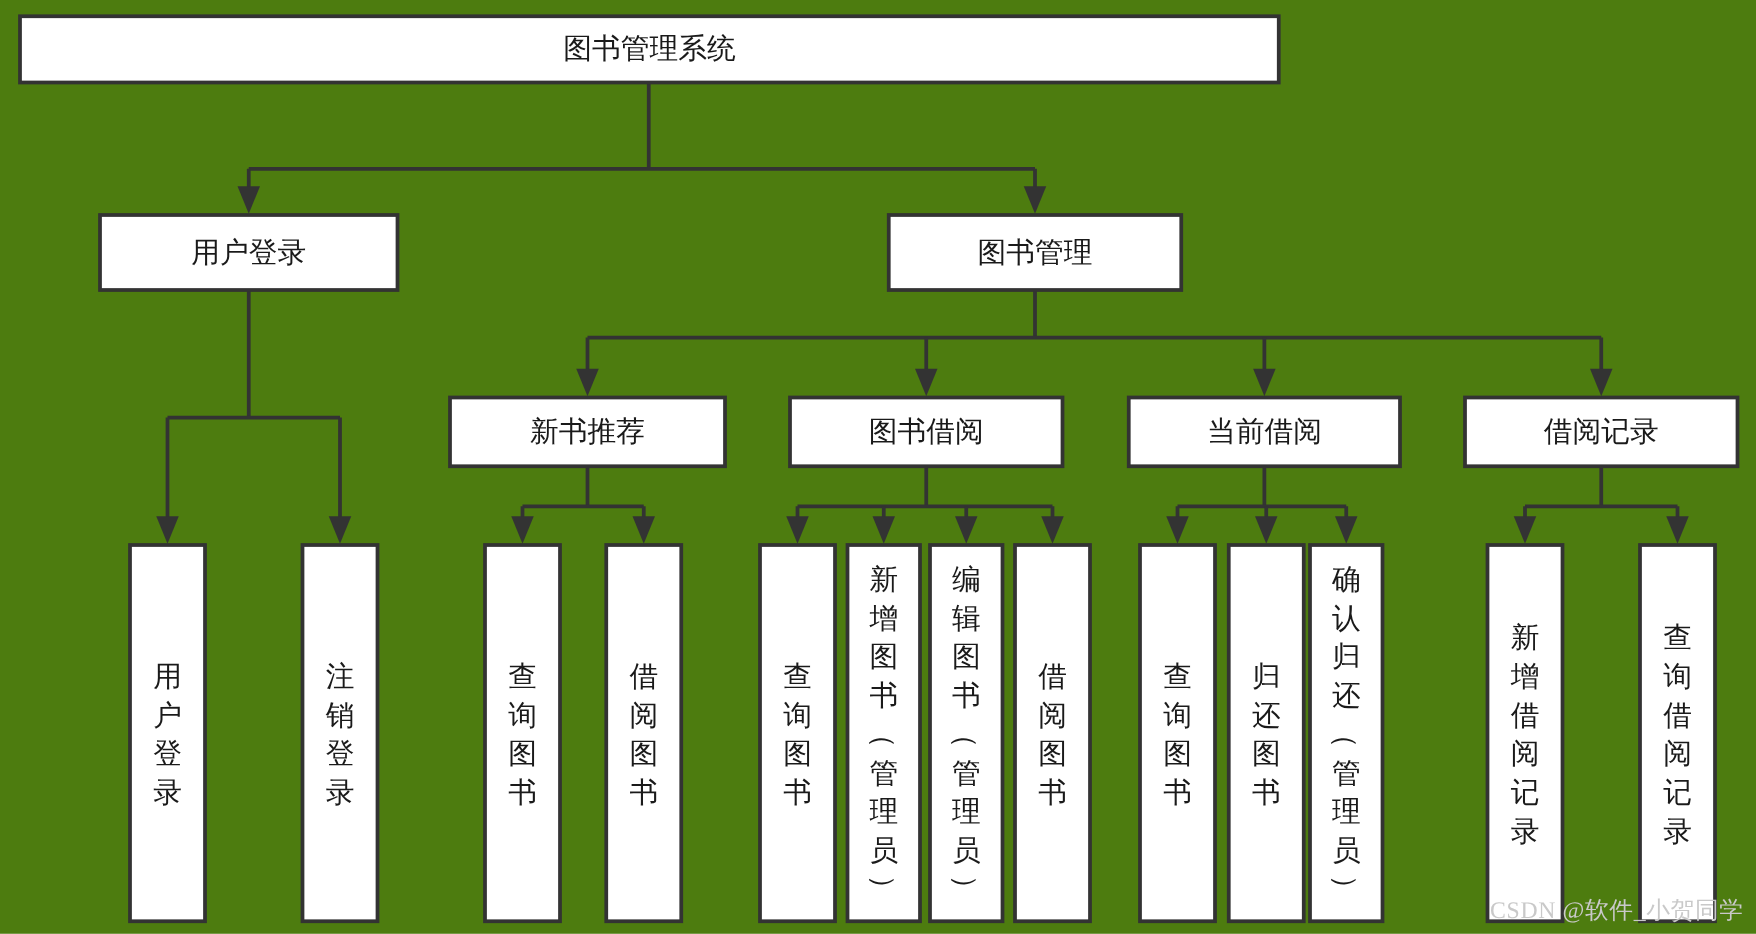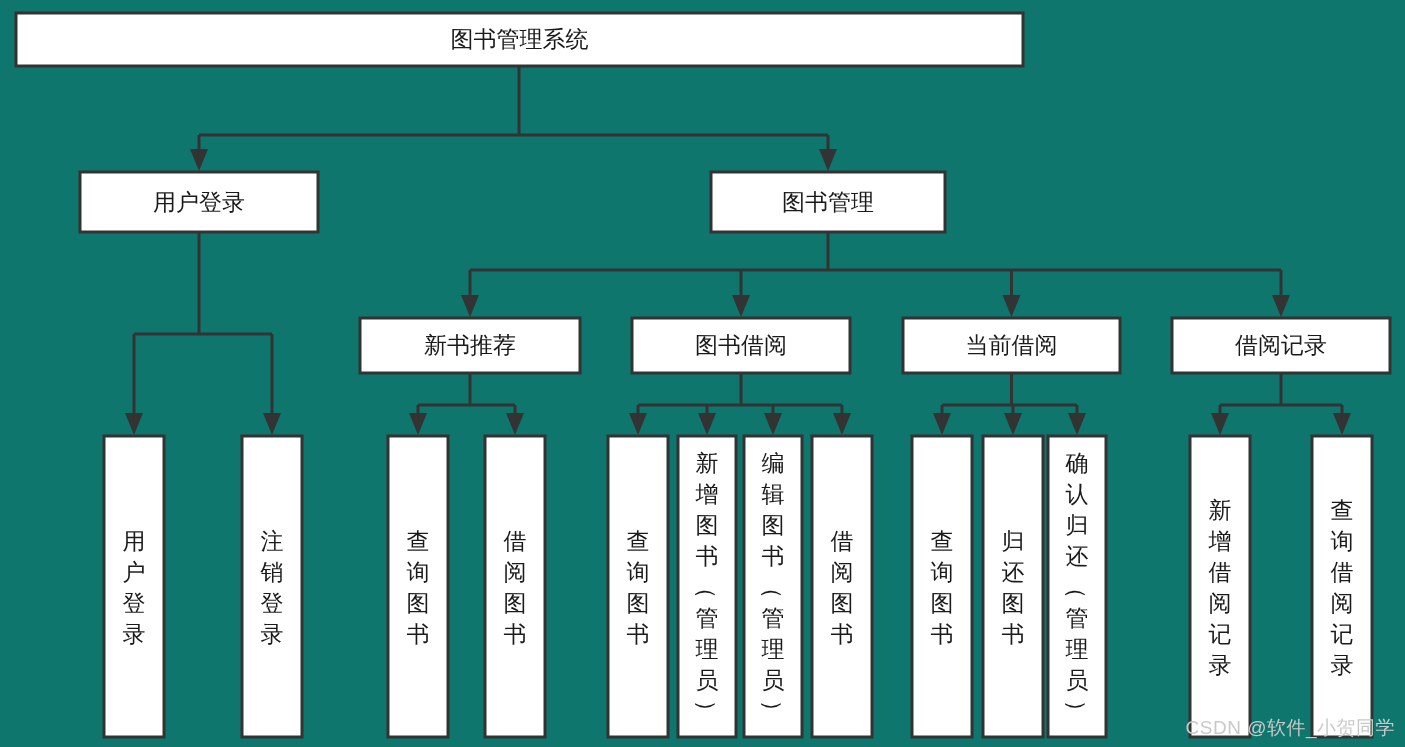"图书管理系统" #diagram-root { background: #0f766e -> #4d7c0f }
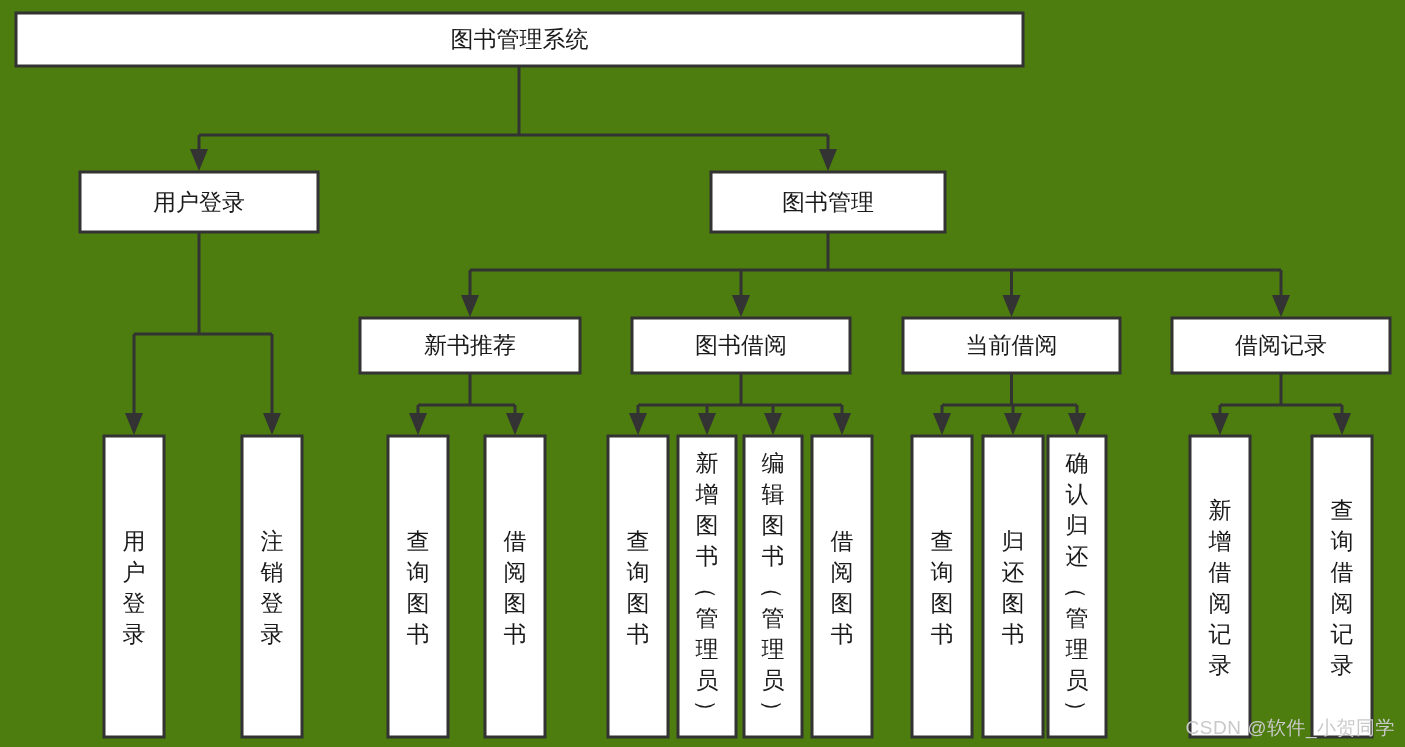"CSDN @软件_小贺同学" .watermark-text { font-family: Liberation Sans, sans-serif -> Liberation Serif, serif }
